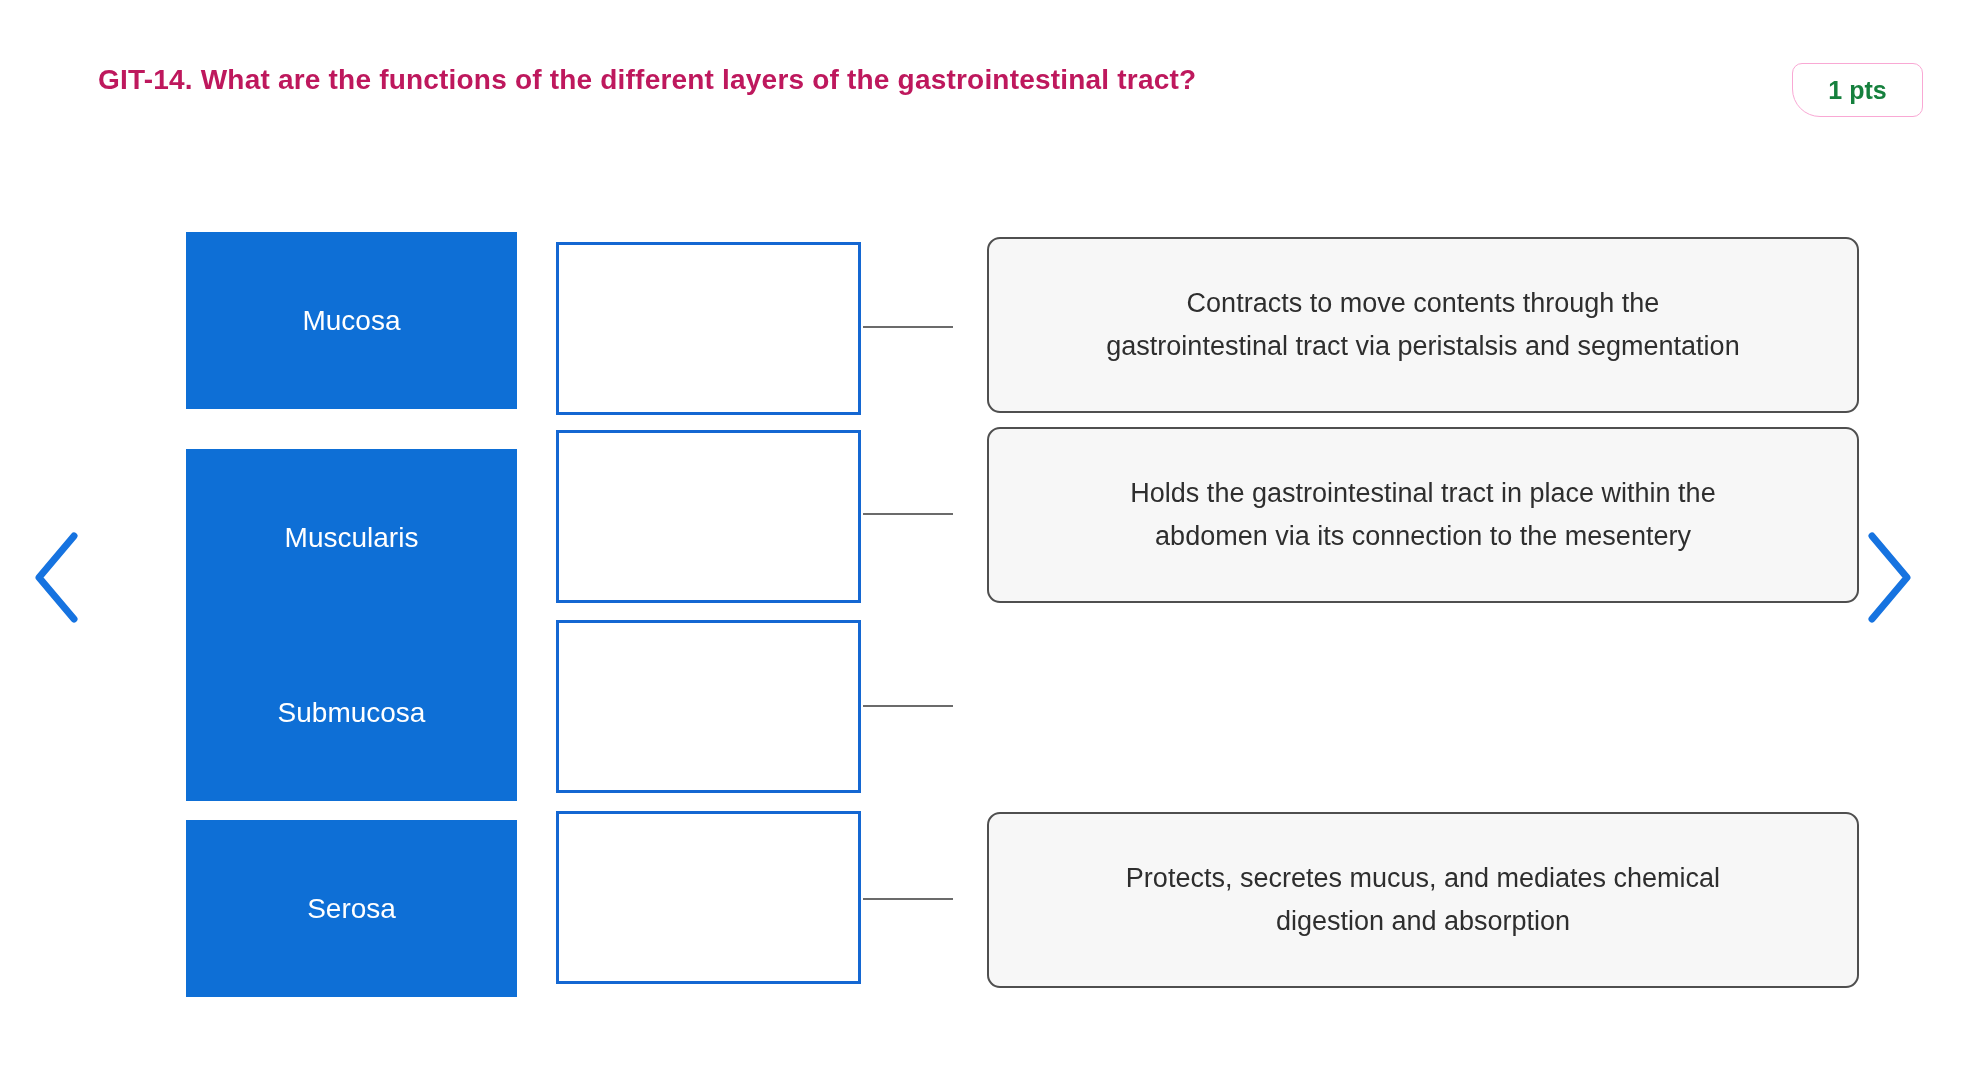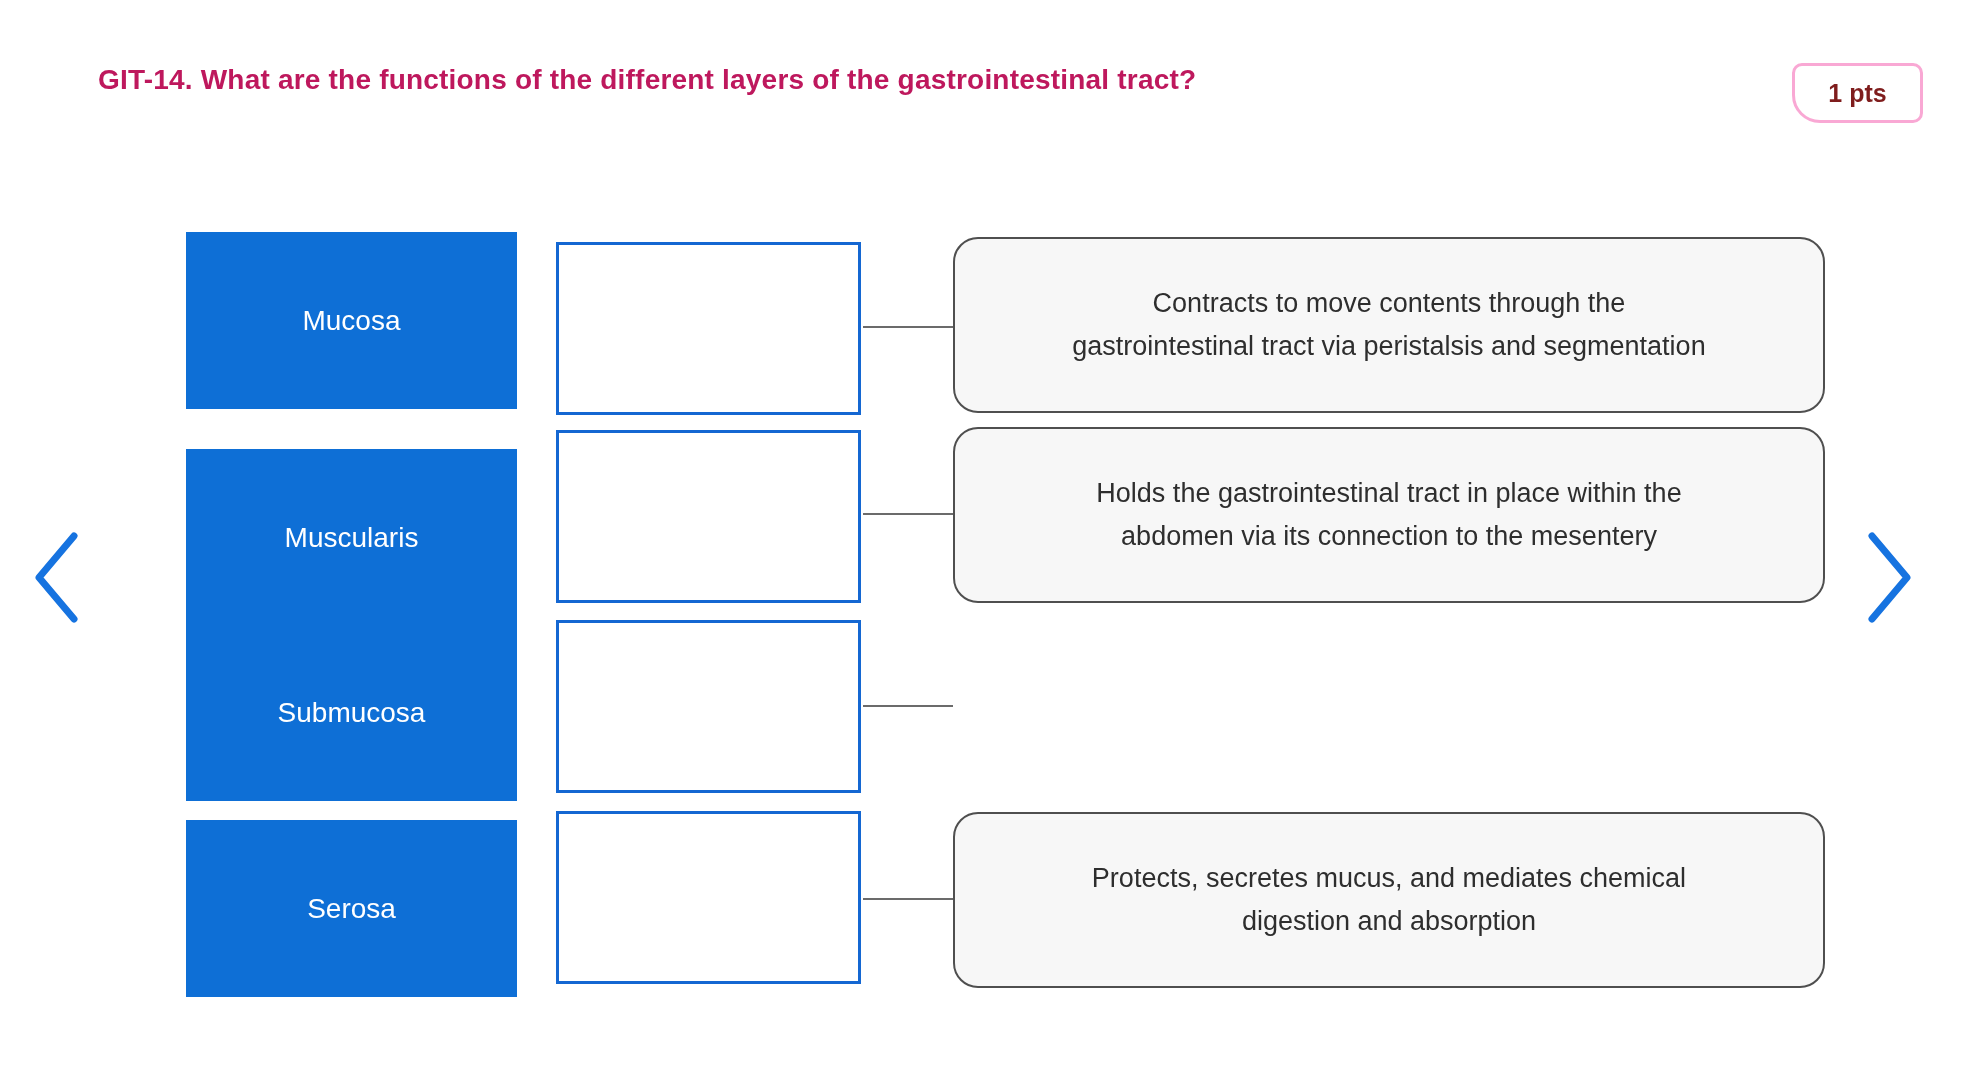"1 pts" .points-badge { border: 3px solid #f9a8d4 -> 1px solid #f9a8d4; color: #7f1d1d -> #15803d; height: 60px -> 54px }
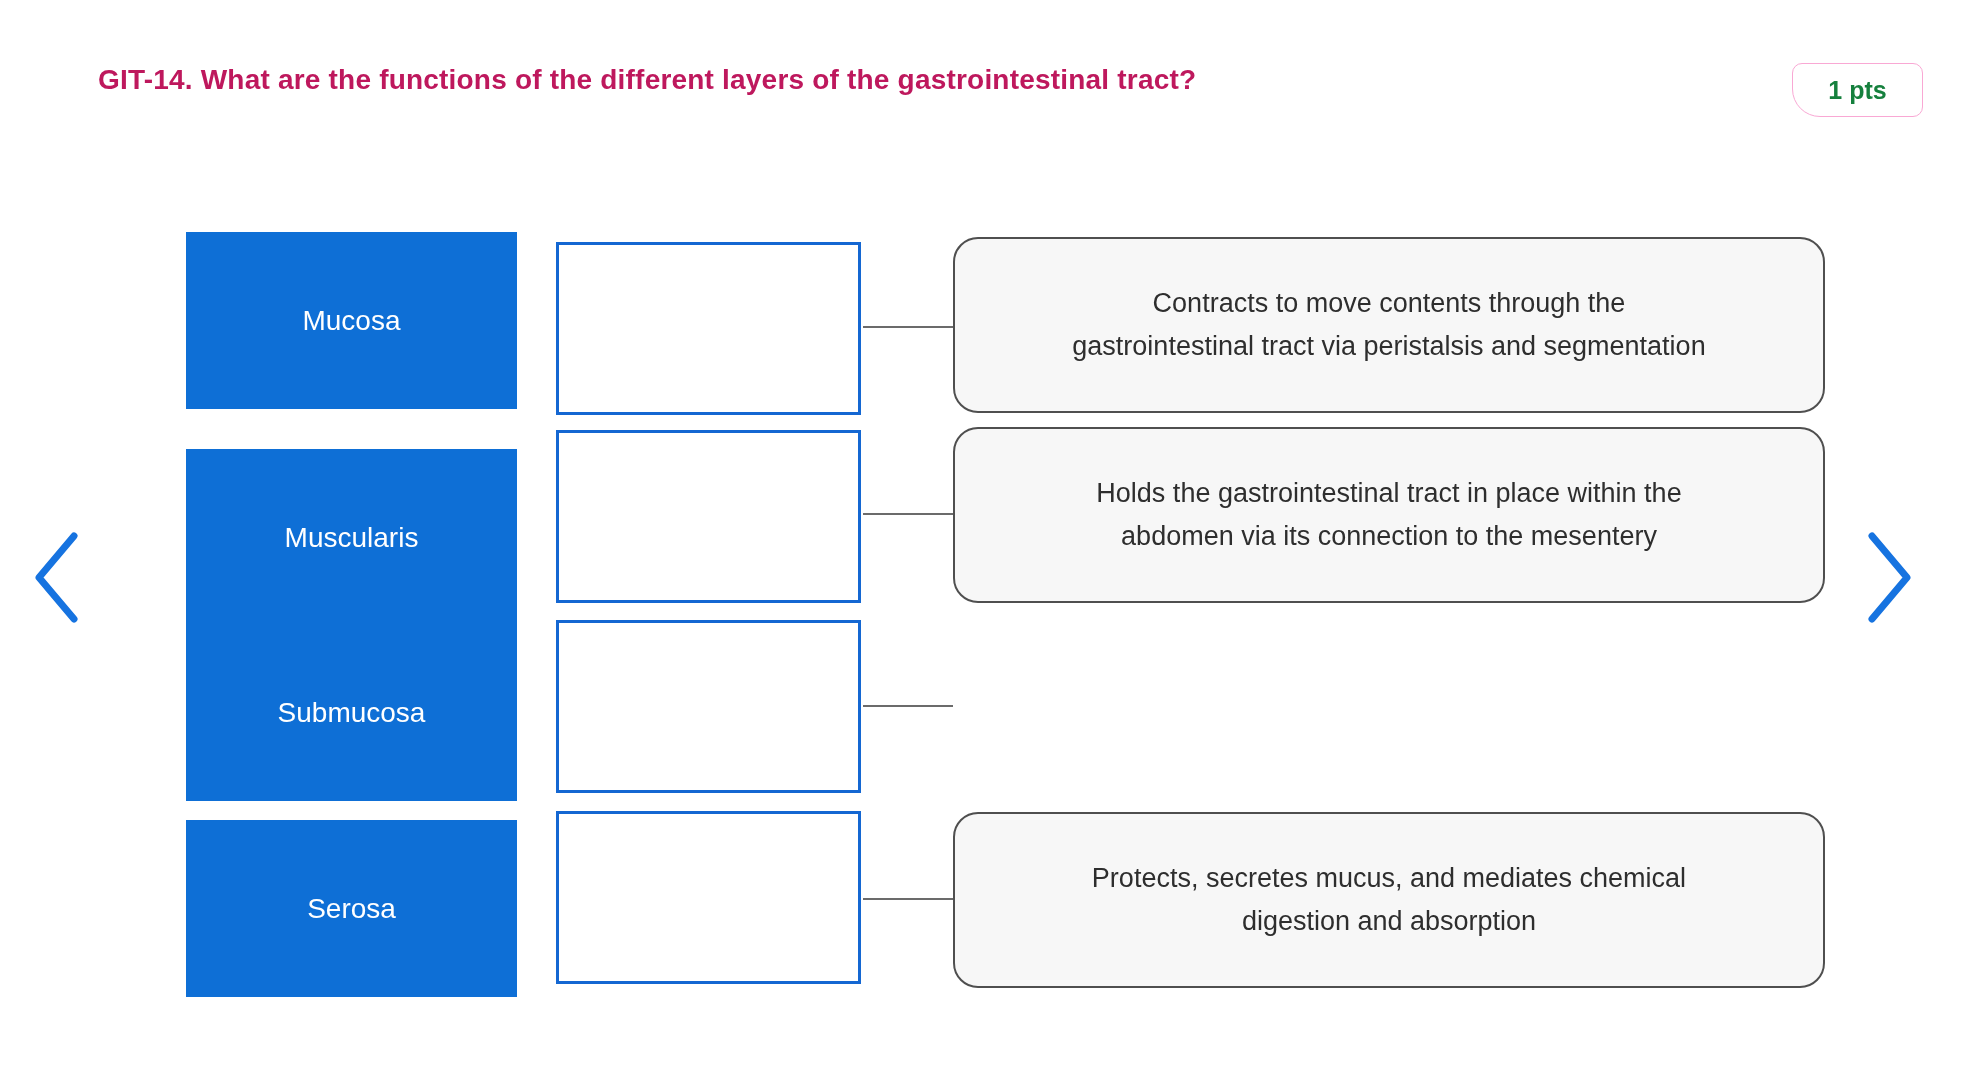"Contracts to move contents through" .answer-card { border-radius: 25px -> 13px; left: 953px -> 987px }
